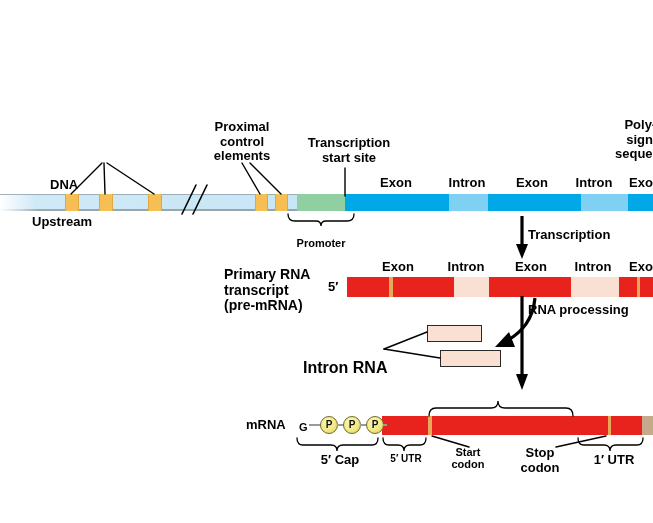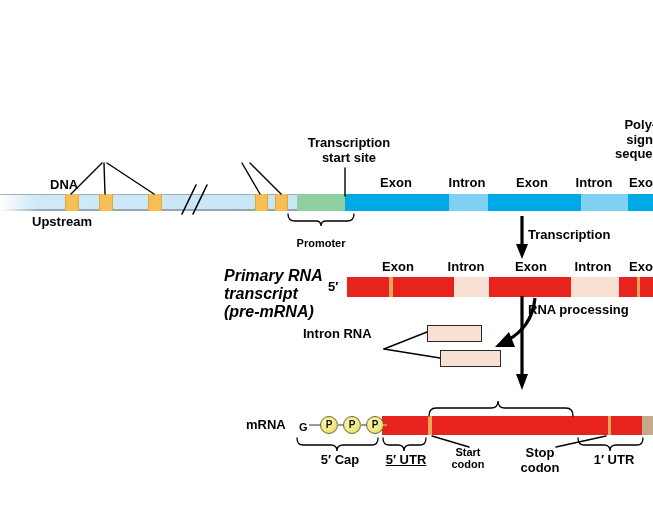"Proximal" div.lbl { html: none -> <div>Proximal control elements</div> }
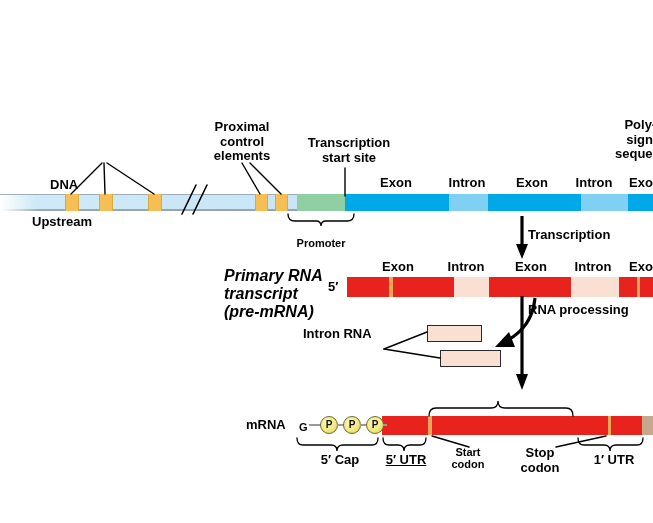"Primary RNA" div.lbl { font-size: 16px -> 14px; font-style: italic -> none }
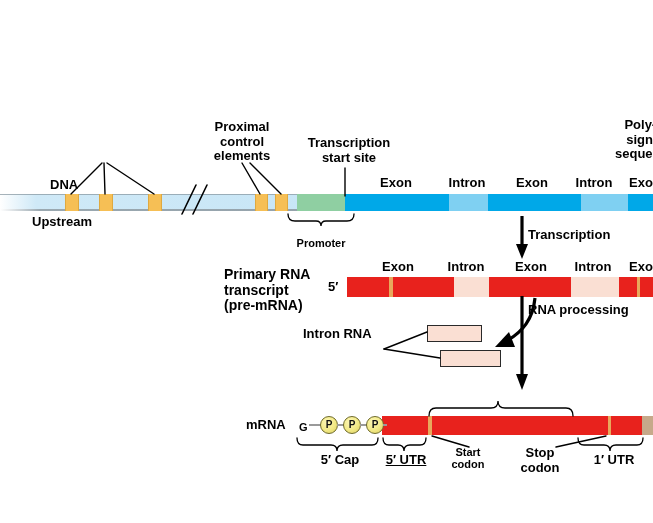"Intron RNA" div.lbl { font-size: 13px -> 16px; top: 327px -> 359px }
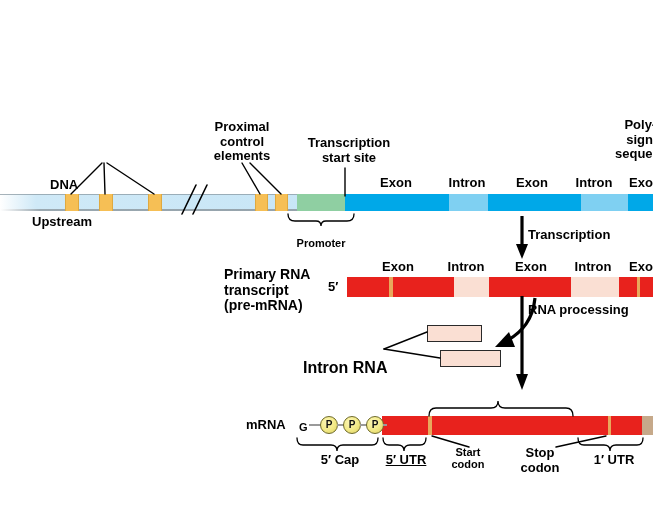"5′ UTR" div.lbl { font-size: 13px -> 10px; text-decoration: underline -> none }
